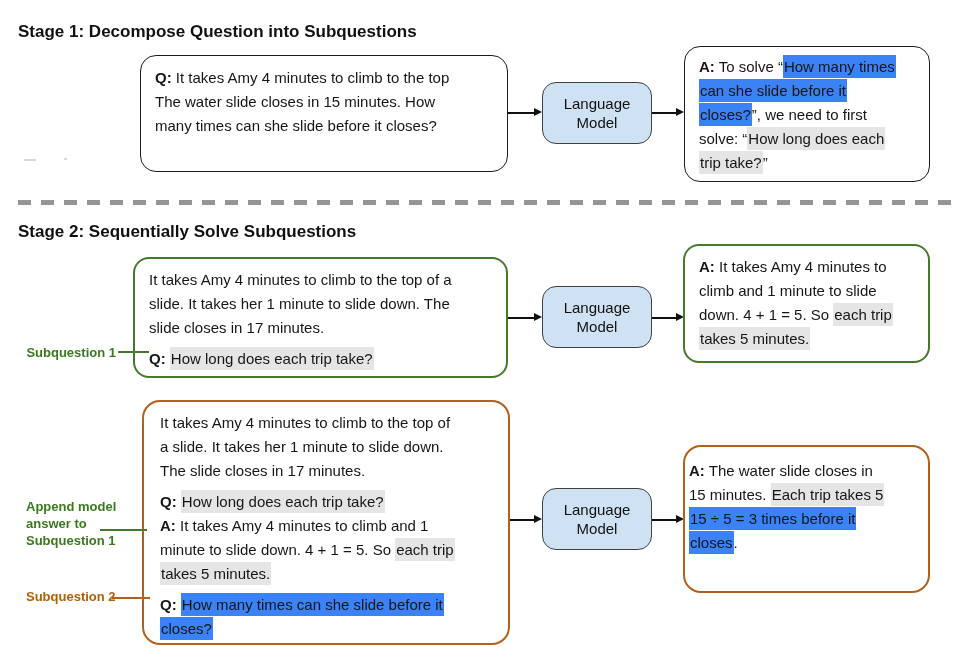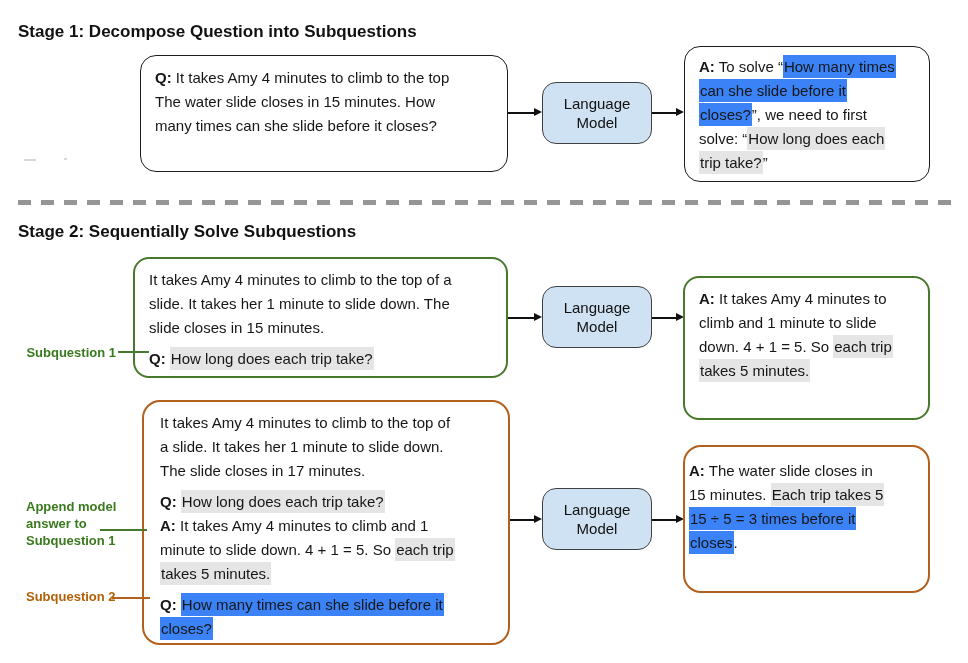"A: It takes Amy 4 minutes to" div.box { height: 144px -> 119px; top: 276px -> 244px }
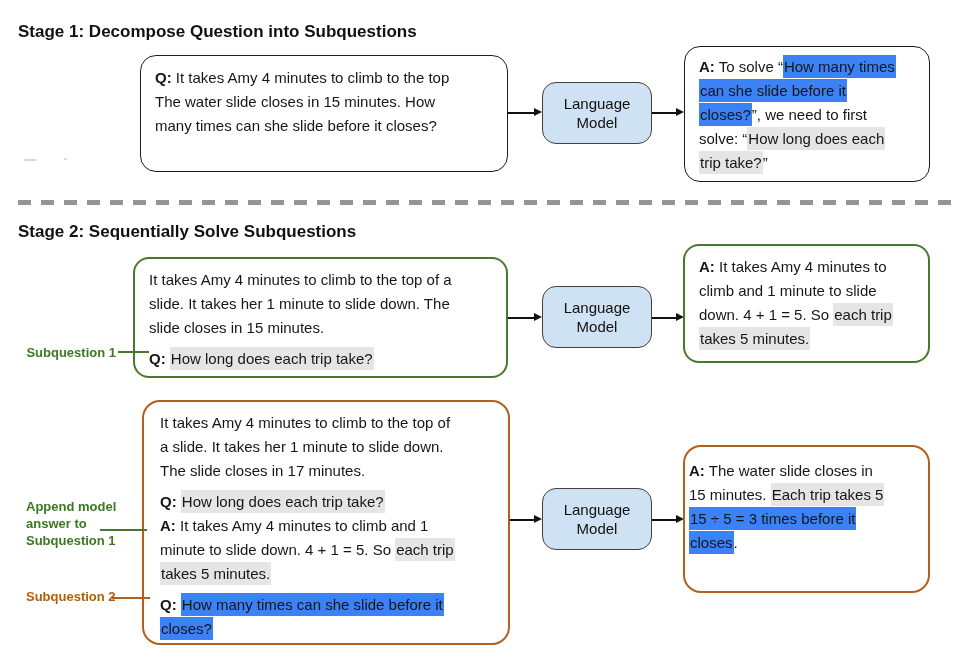"slide closes in 15 minutes." span { text: 15 -> 17 }
